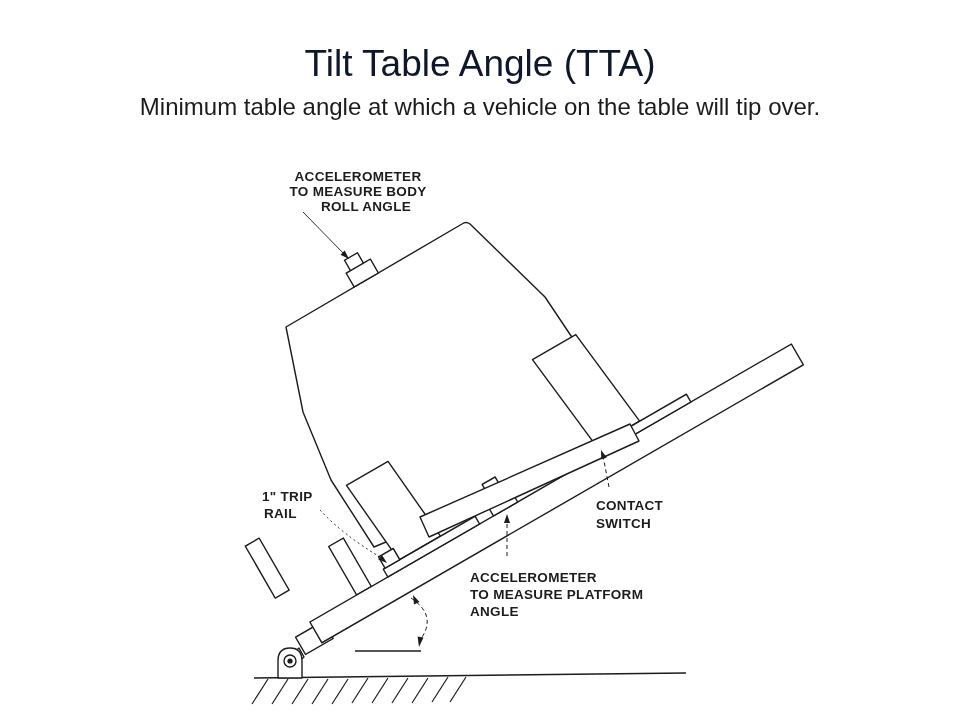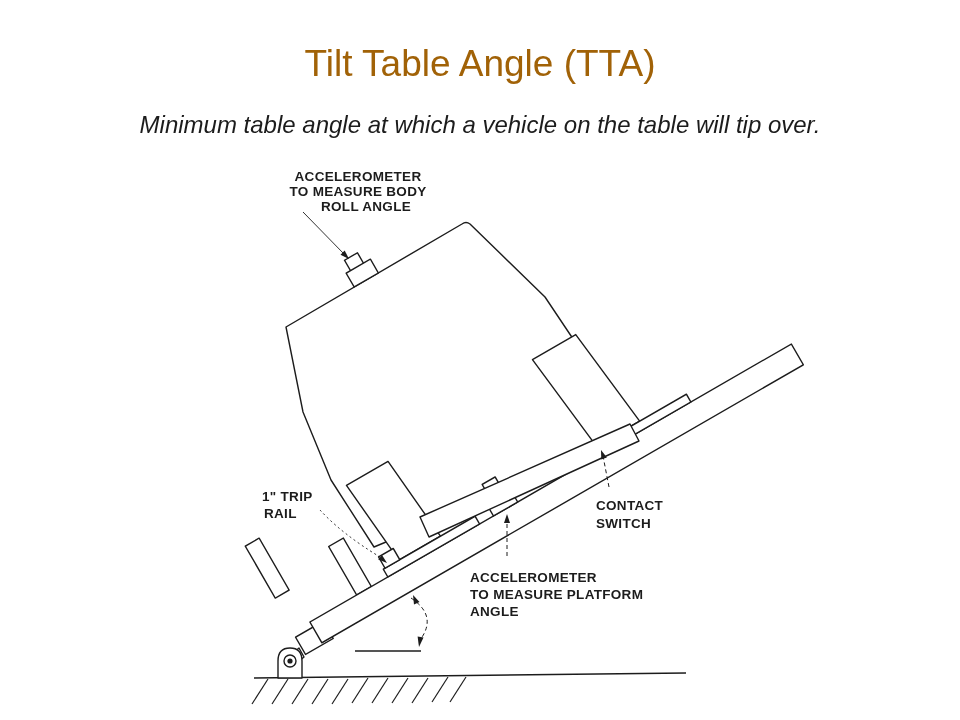"Tilt Table Angle (TTA)" .title { color: #a16207 -> #0f172a }
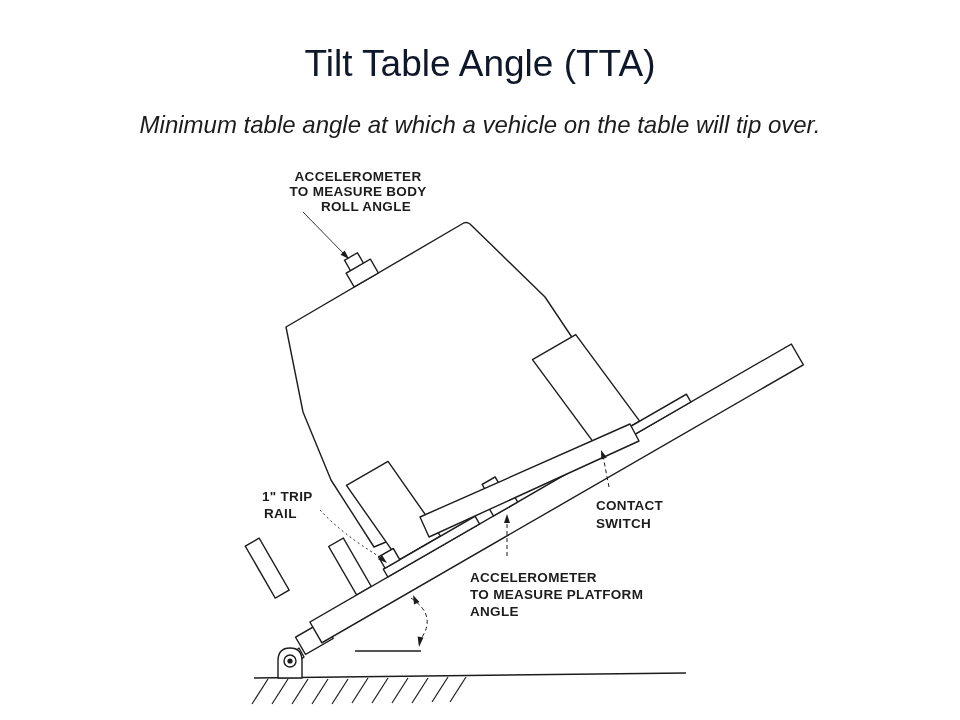"Minimum table angle at which" .subtitle { font-style: italic -> none; top: 112px -> 94px }
